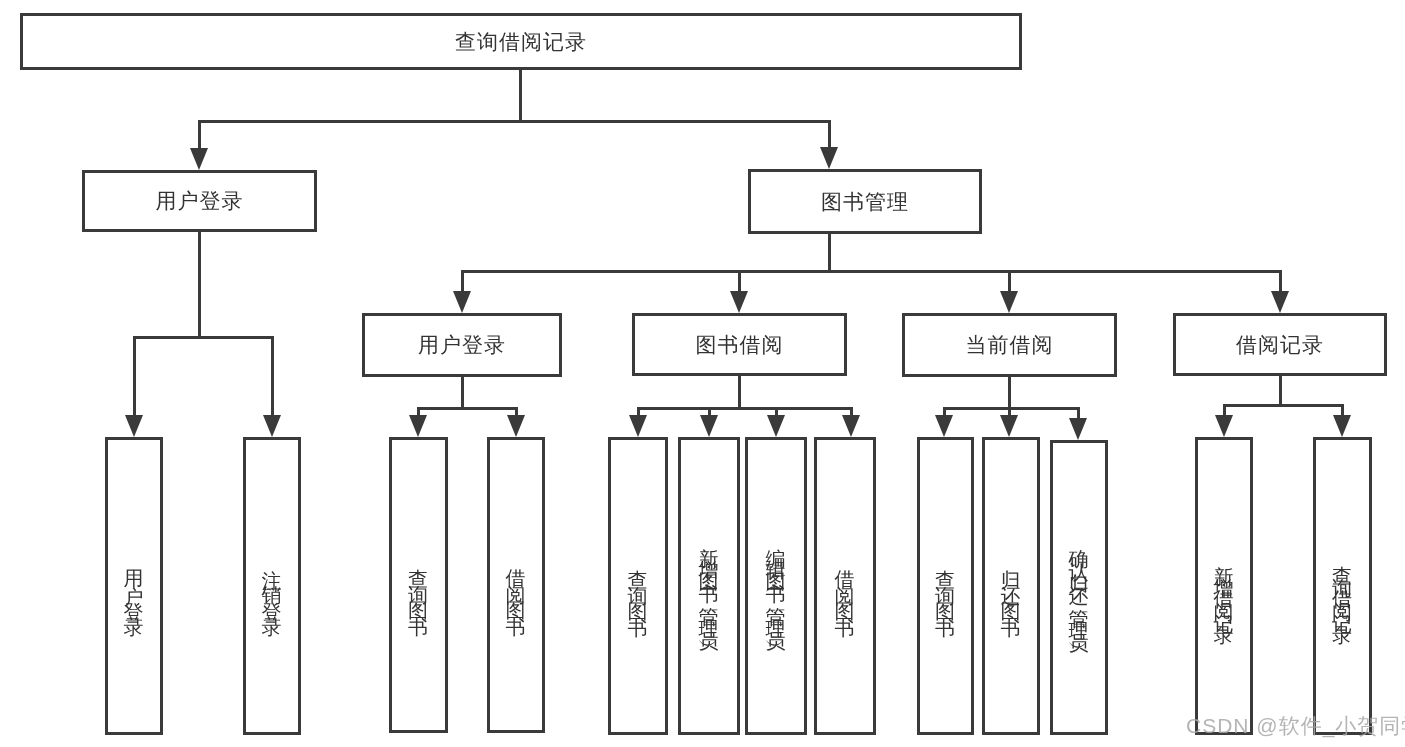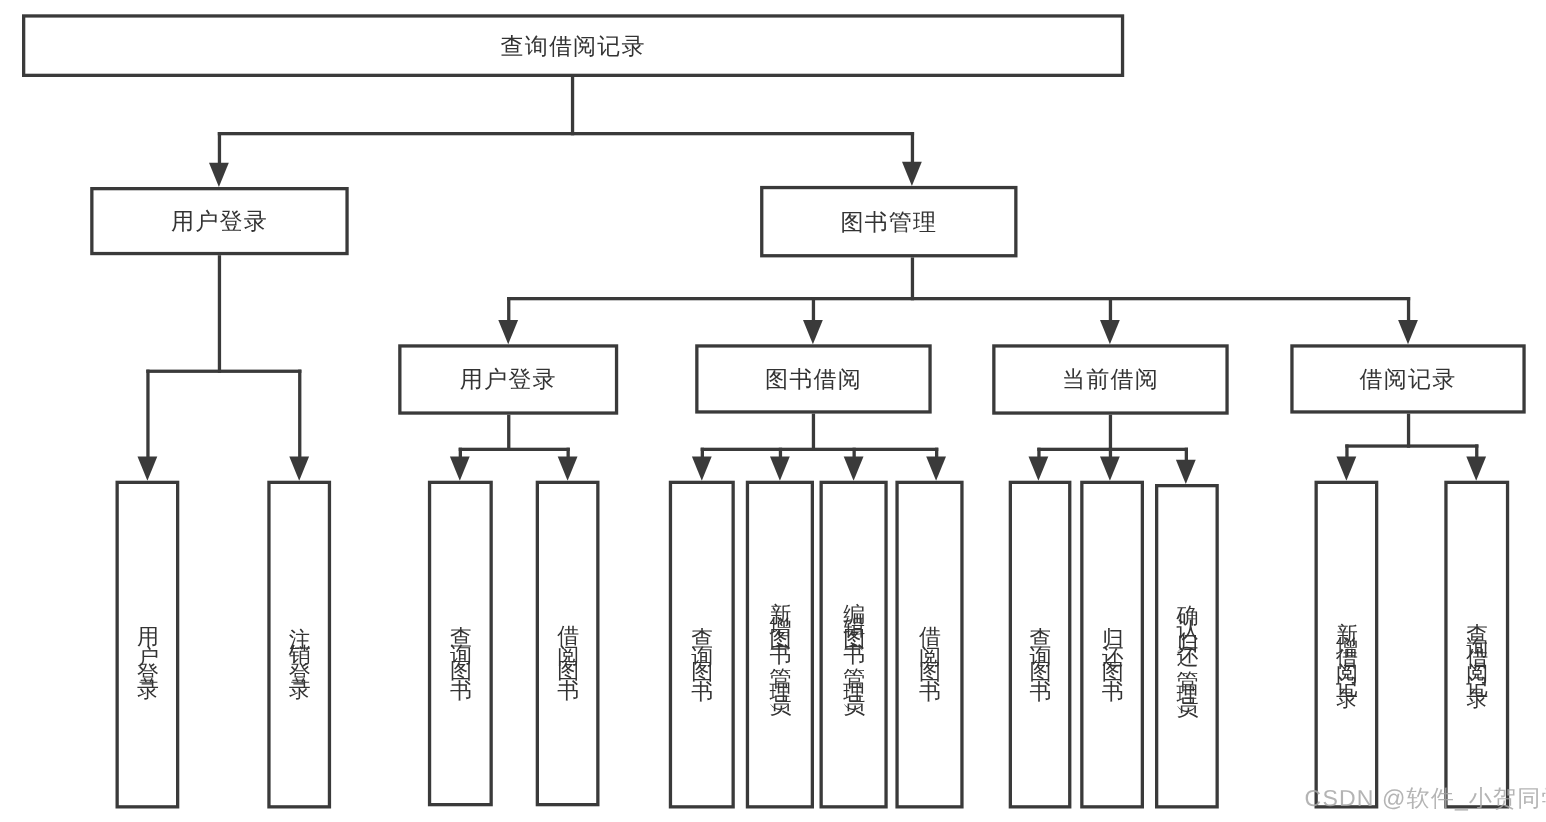"图书管理" div.node { left: 691px -> 748px }
